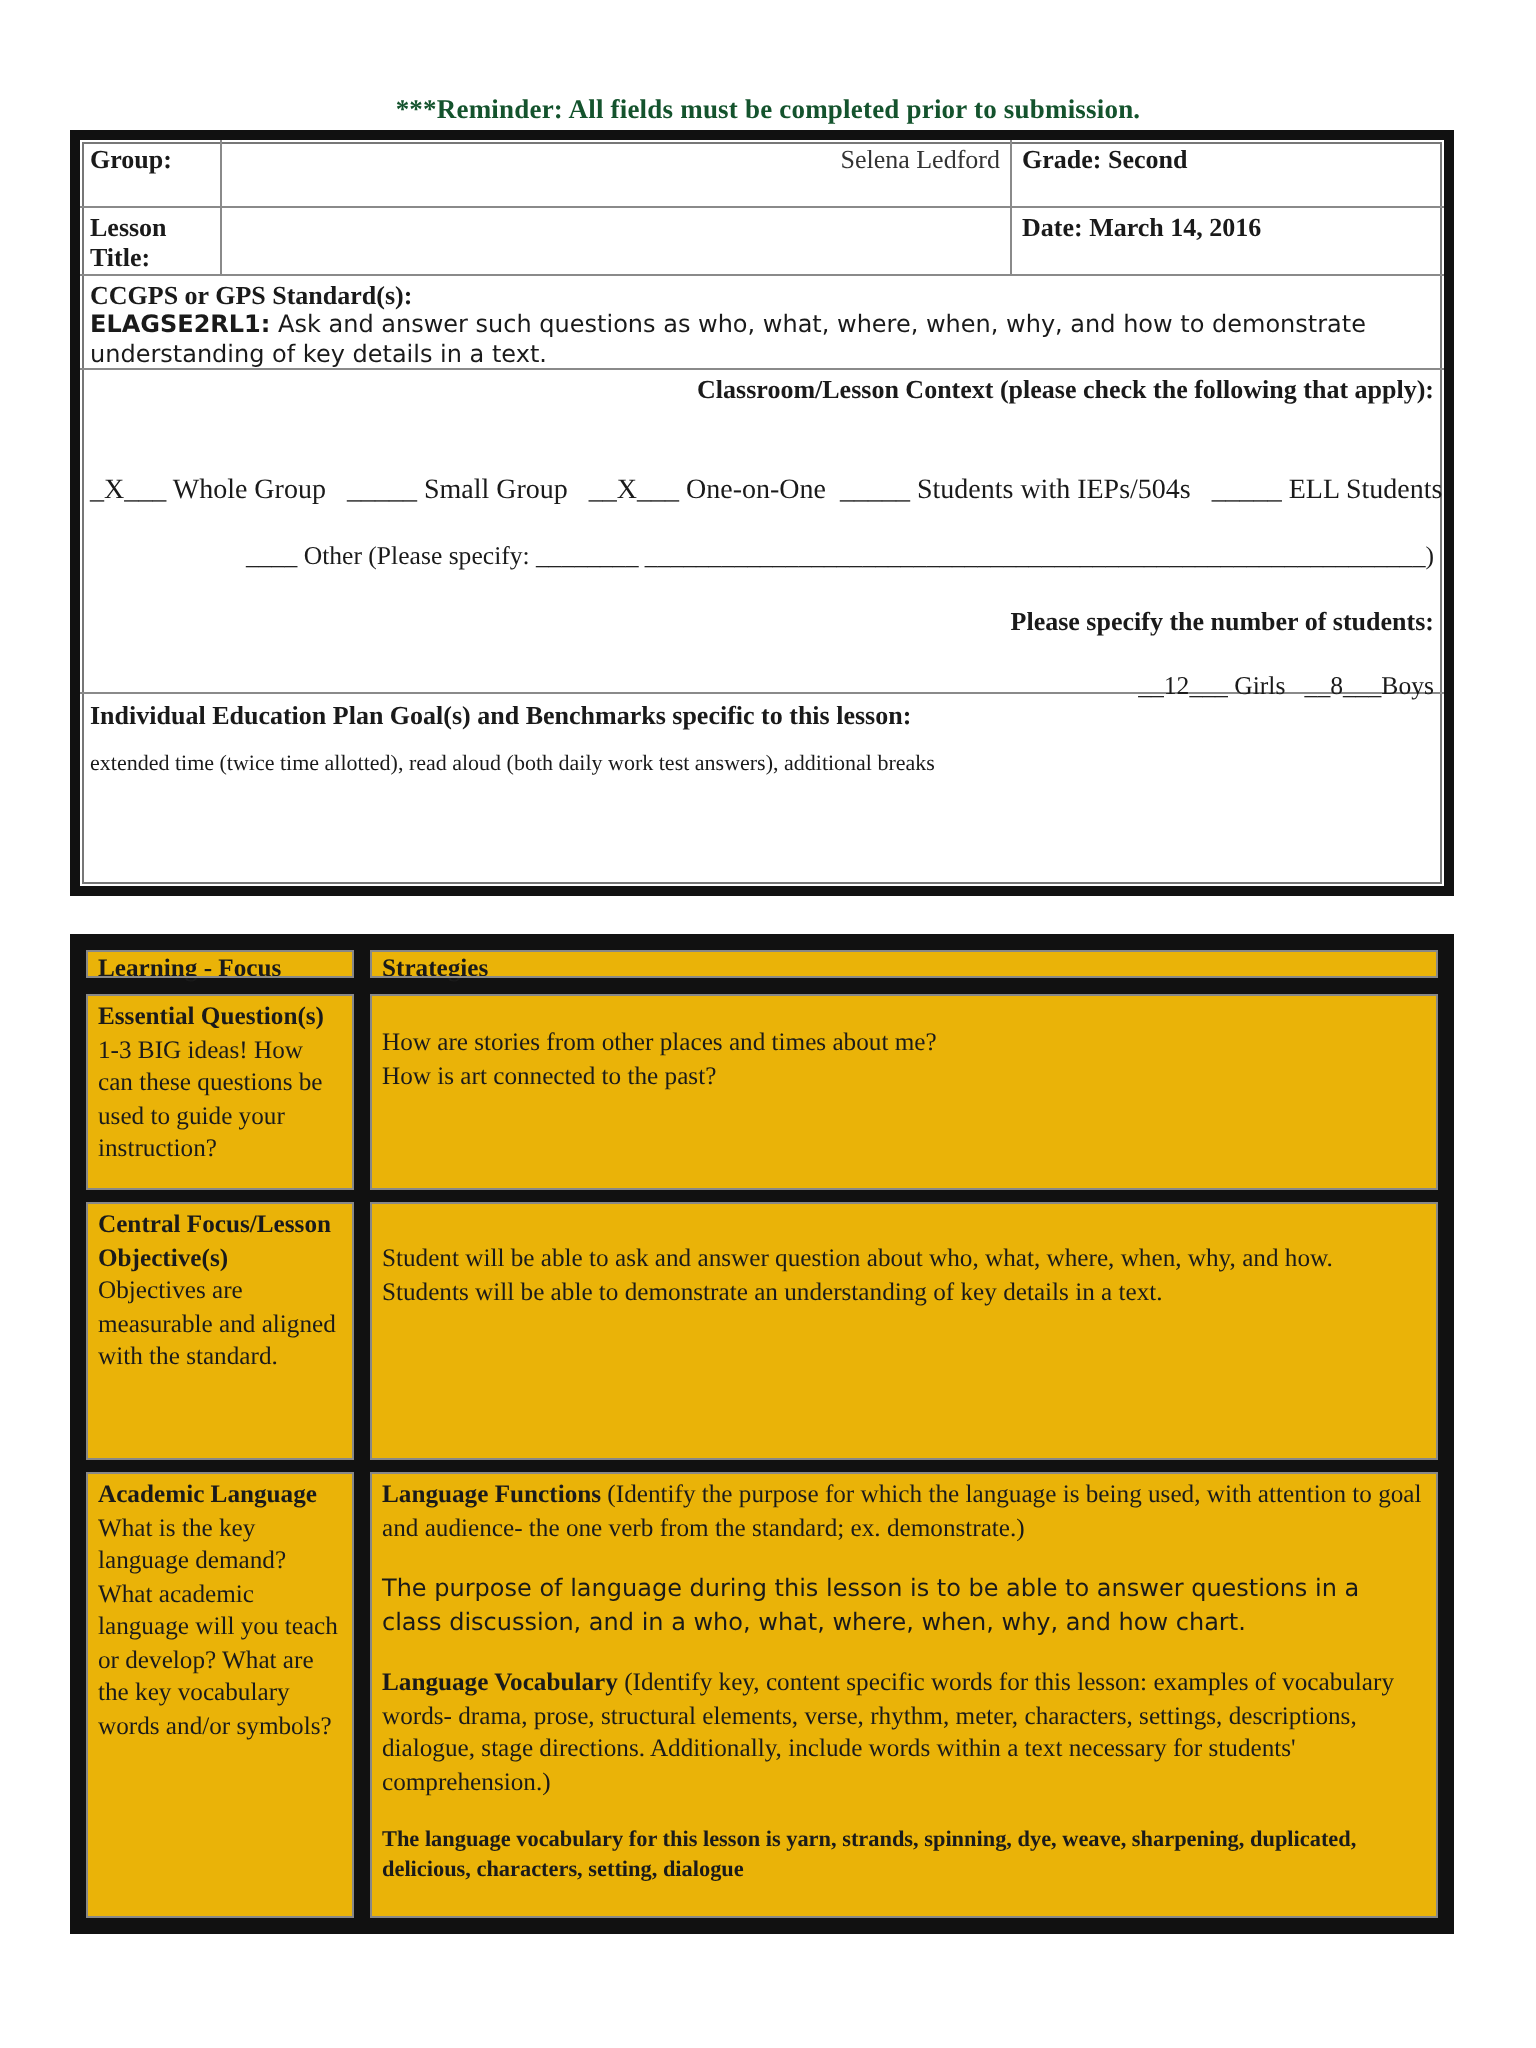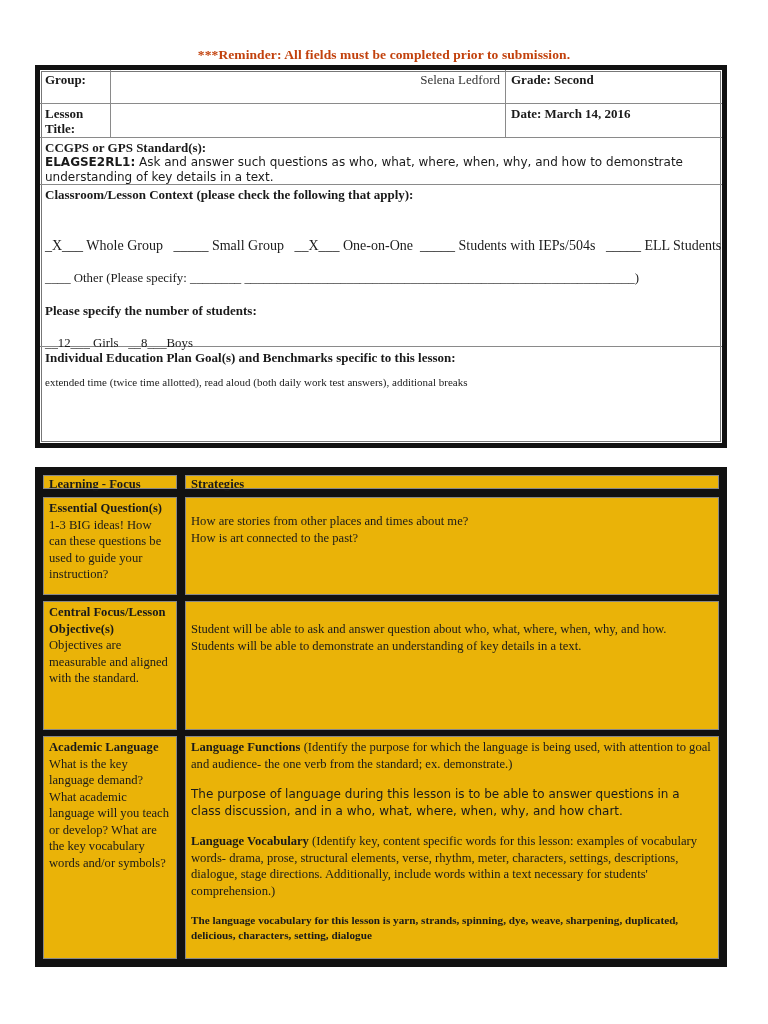"***Reminder: All fields must be" .reminder { color: #c2410c -> #14532d }
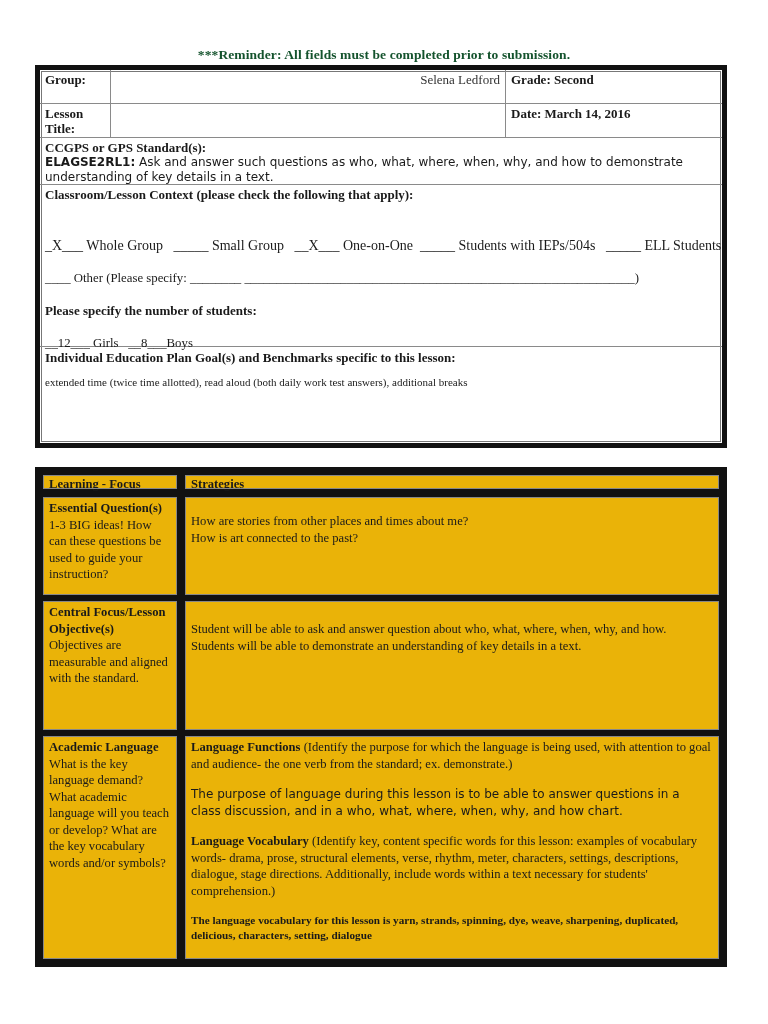"Classroom/Lesson Context (please check" div.row { text-align: none -> right }
